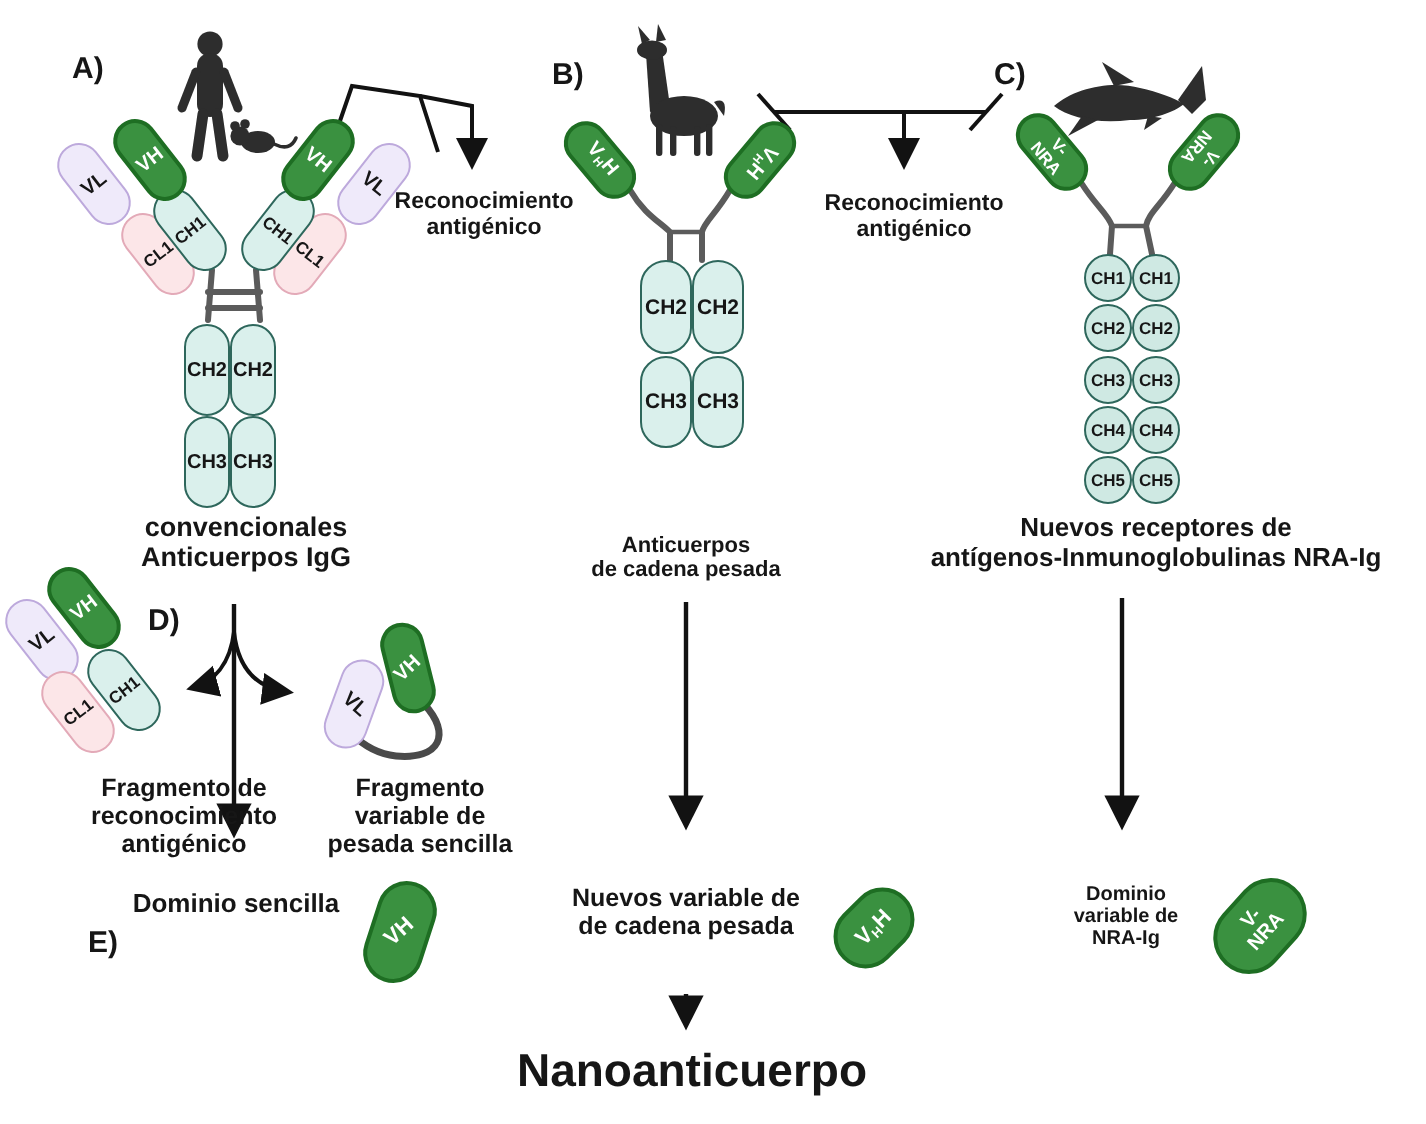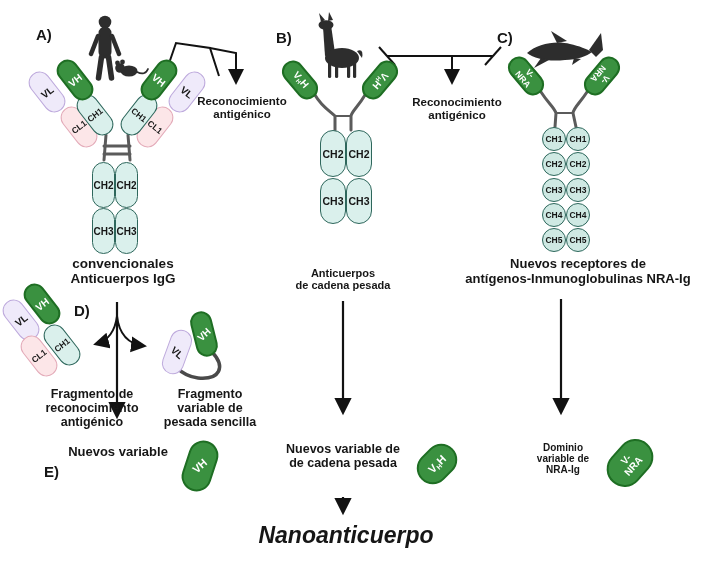"Nuevos variable" div.lbl { text: Nuevos variable -> Dominio sencilla }
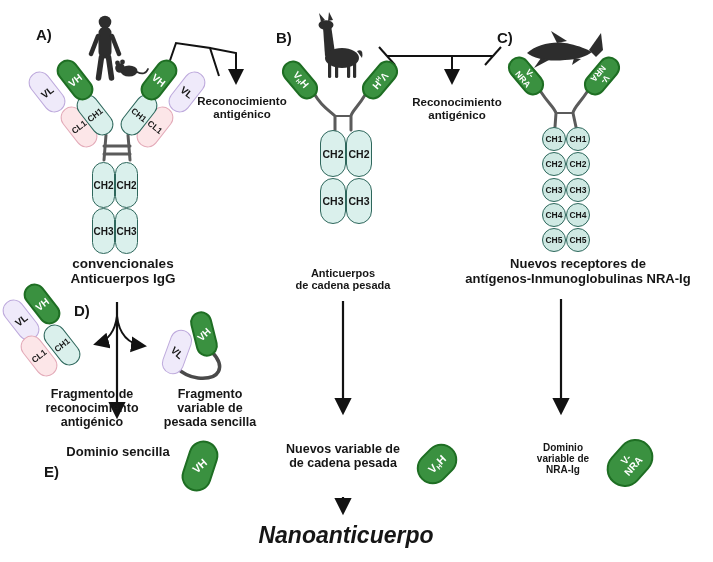"Nanoanticuerpo" div.lbl { font-style: italic -> none }
